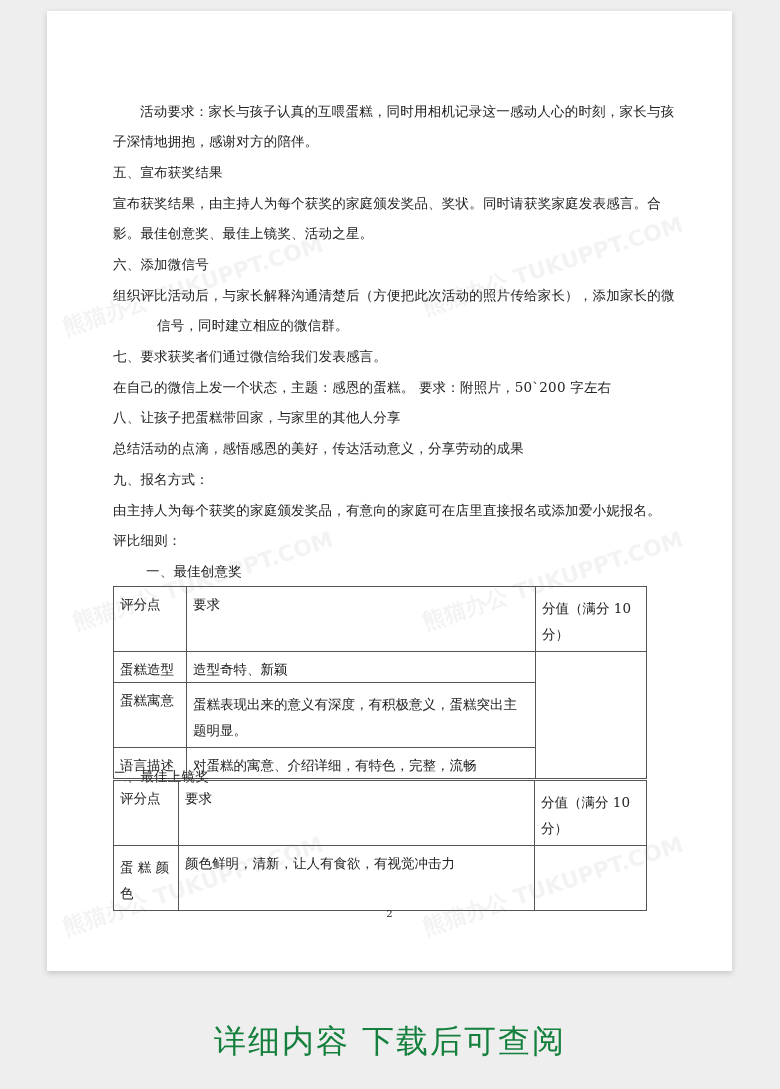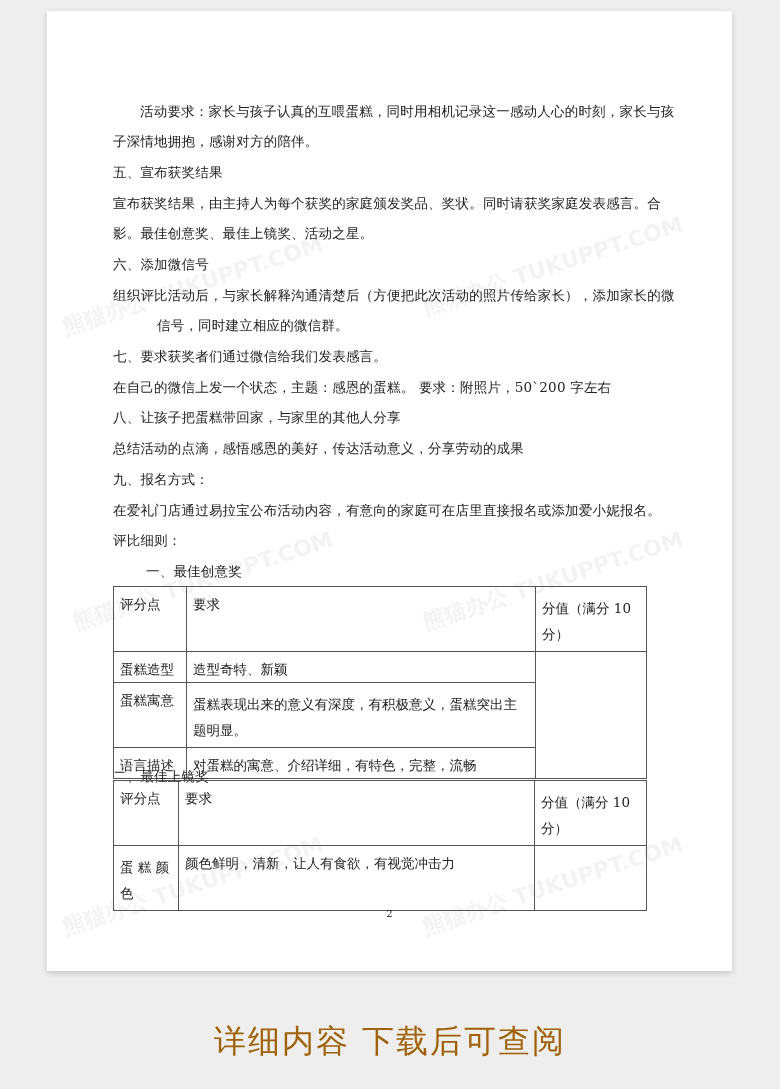"在爱礼门店通过易拉宝公布活动内容，有意向的家庭可在店里直接报名或添加爱小妮报名。" div.line { text: 在爱礼门店通过易拉宝公布活动内容 -> 由主持人为每个获奖的家庭颁发奖品 }
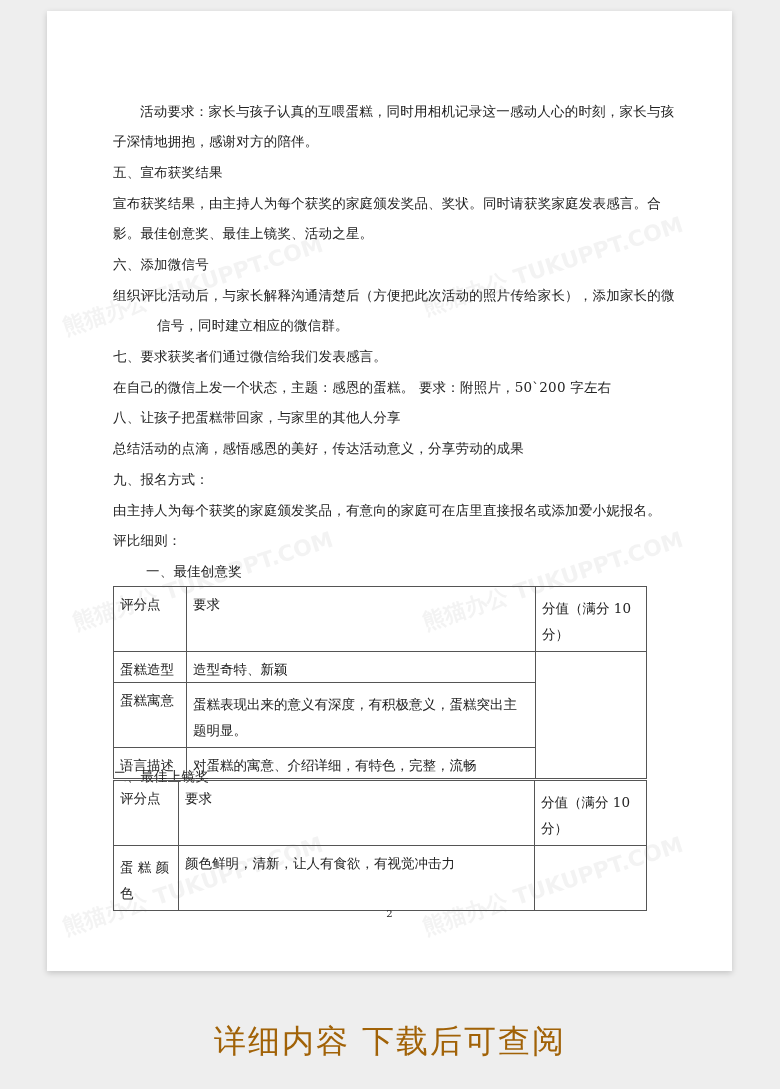"详细内容 下载后可查阅" .footer-cta { color: #a16207 -> #15803d }
